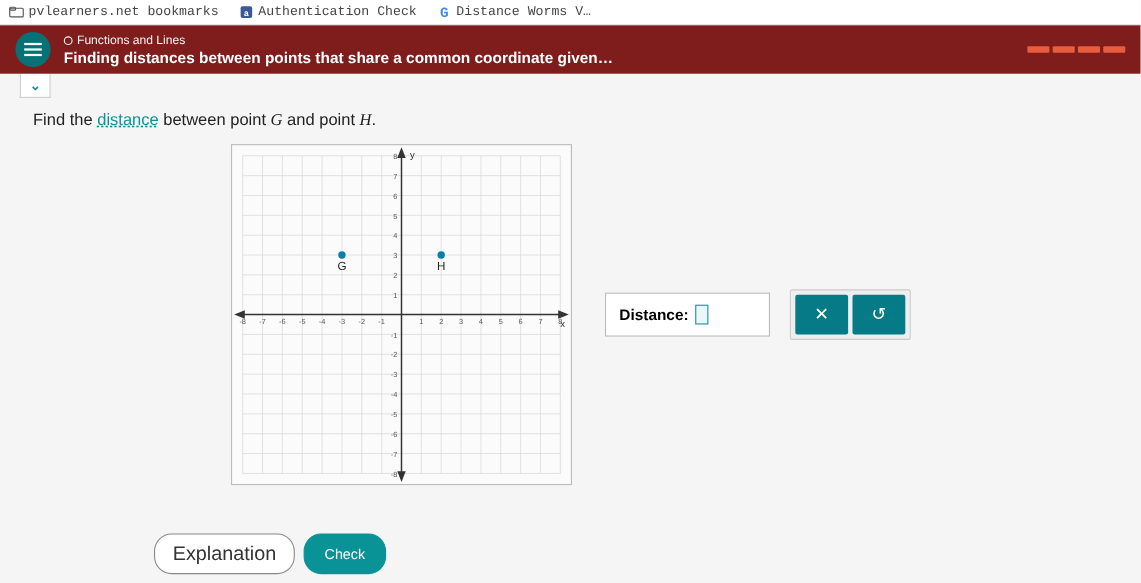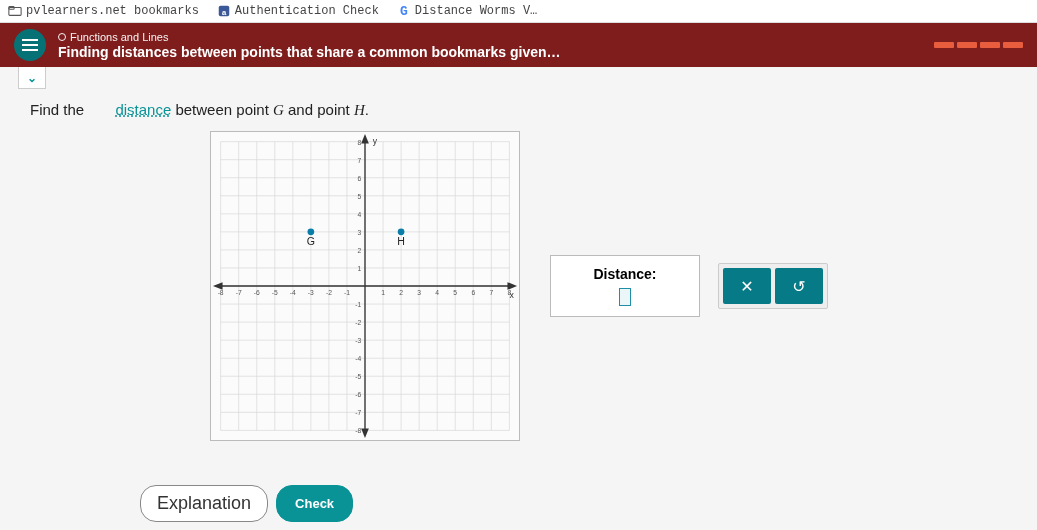"Finding distances between points that" div.title { text: bookmarks -> coordinate }
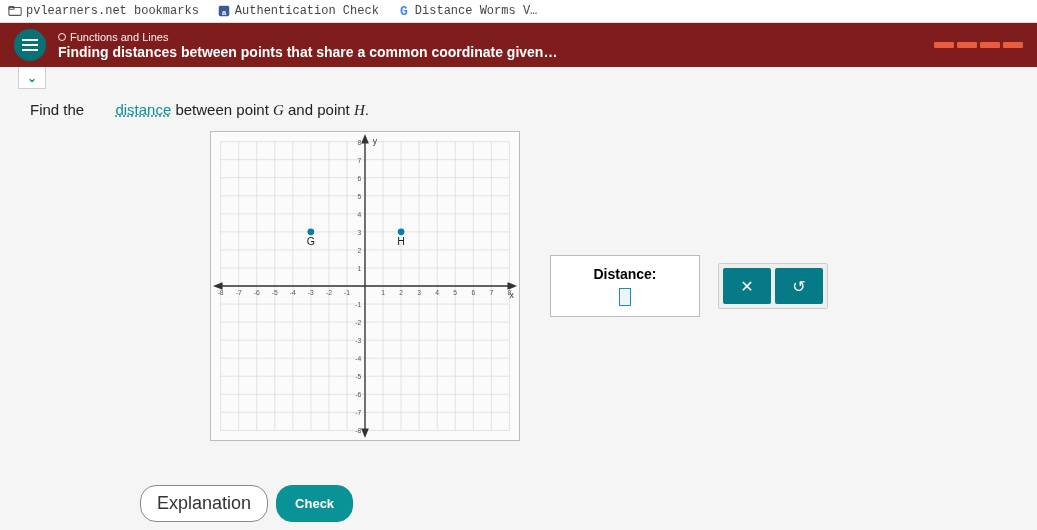"distance" .question .underline { margin-left: 27px -> none }
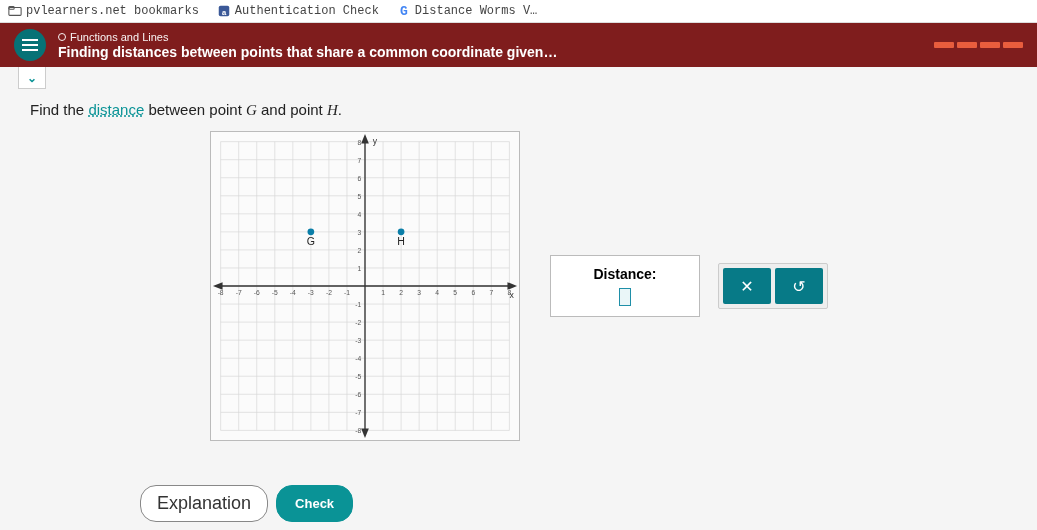"Distance:" .answer-box { flex-direction: column -> none }
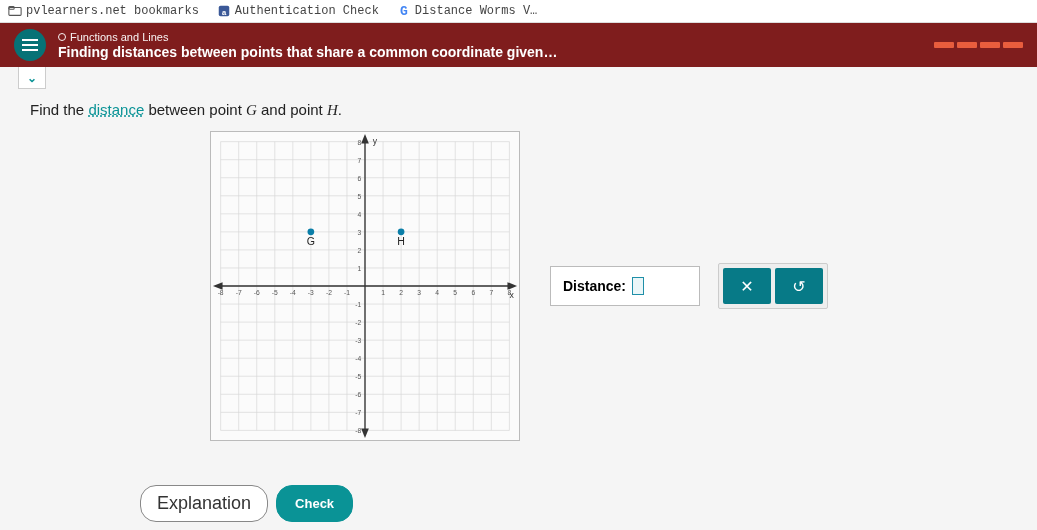"Check" .btn-solid { font-weight: bold -> normal }
